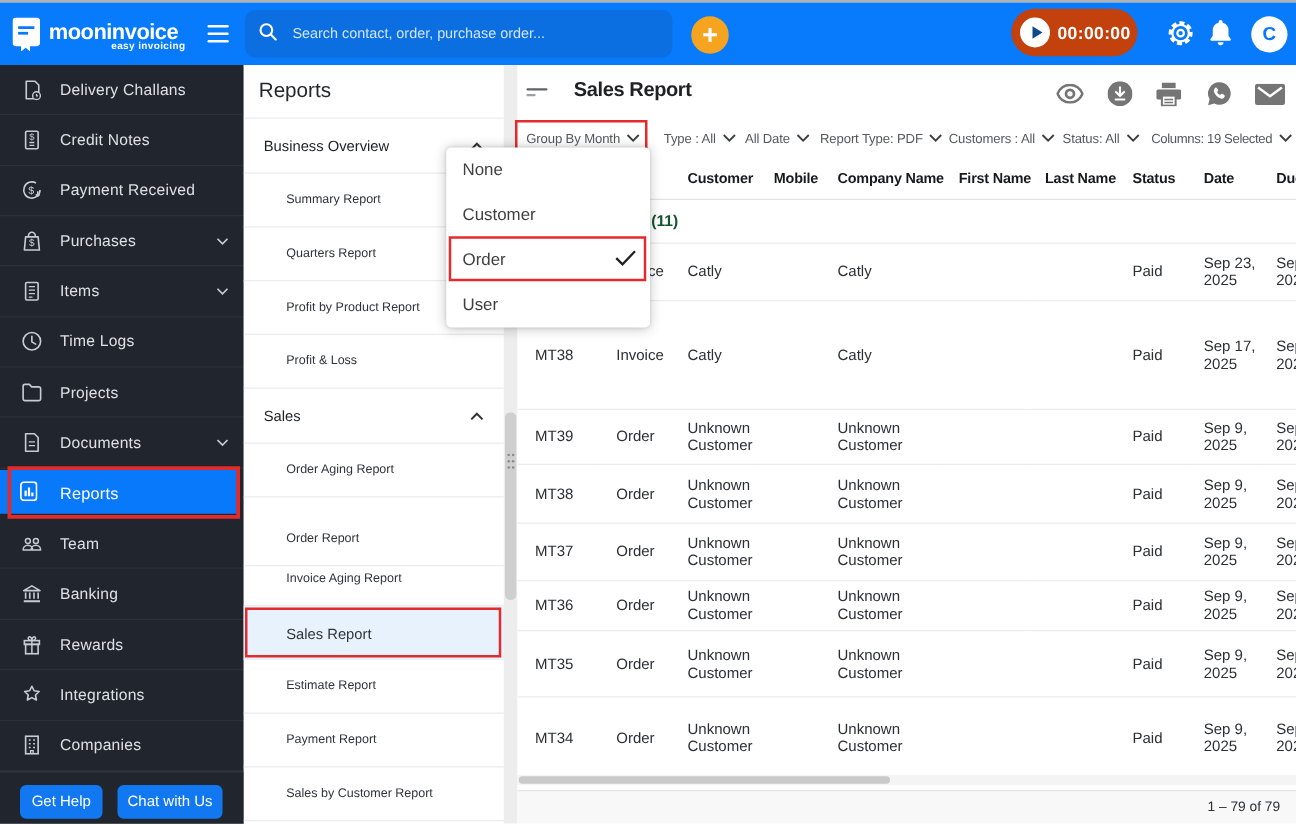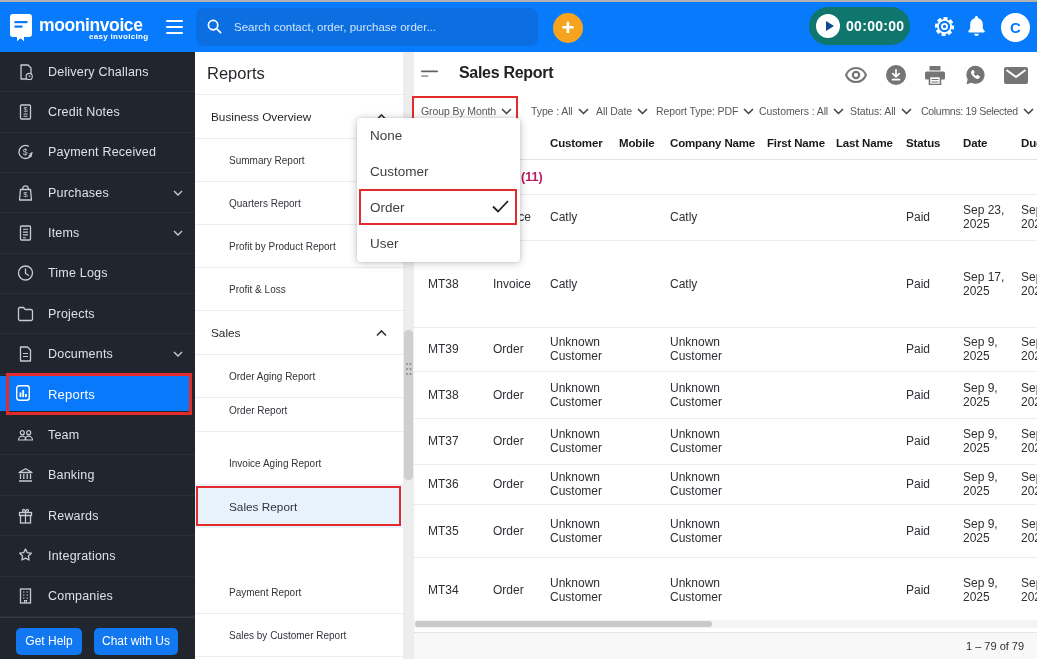"00:00:00" #timer { background: #0f766e -> #c2410c }
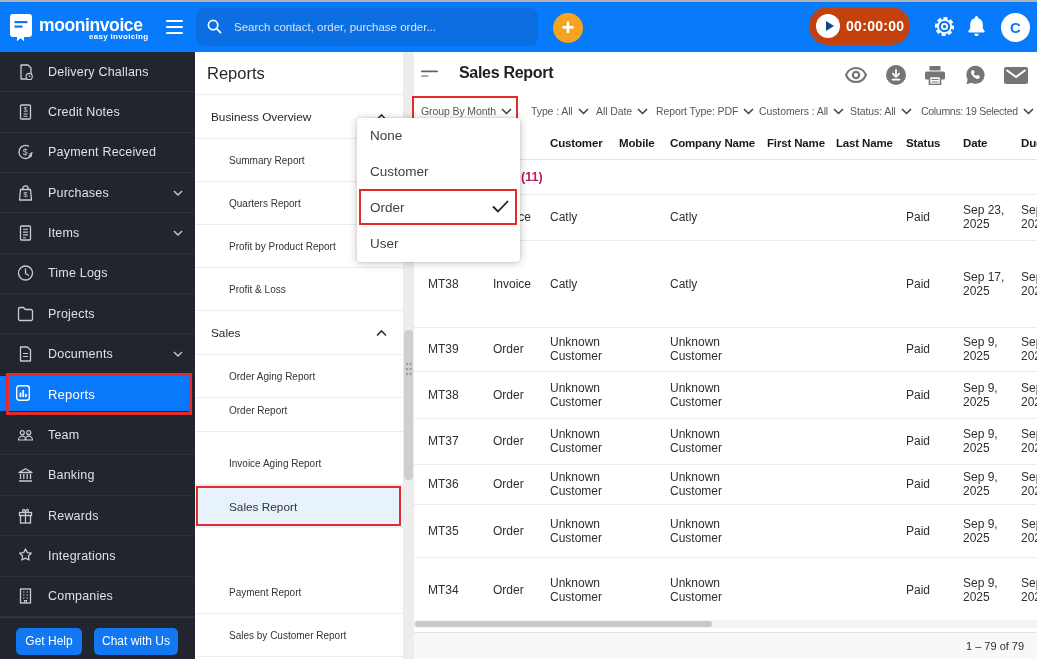"(11)" span { color: #be185d -> #14532d }
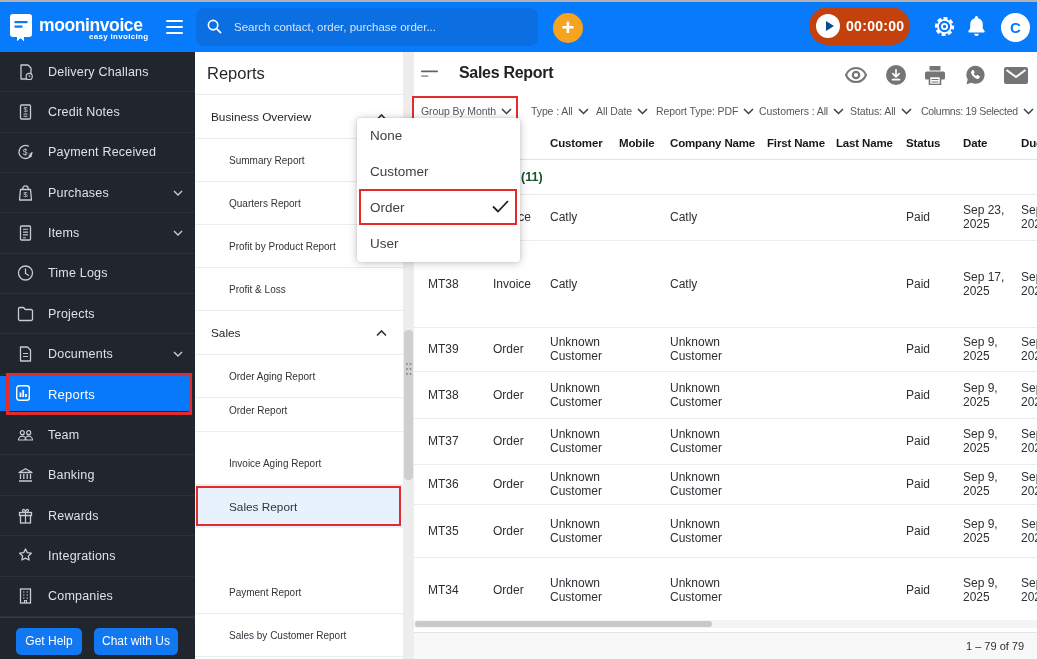"Order Report" div.prow { top: 337px -> 358px }
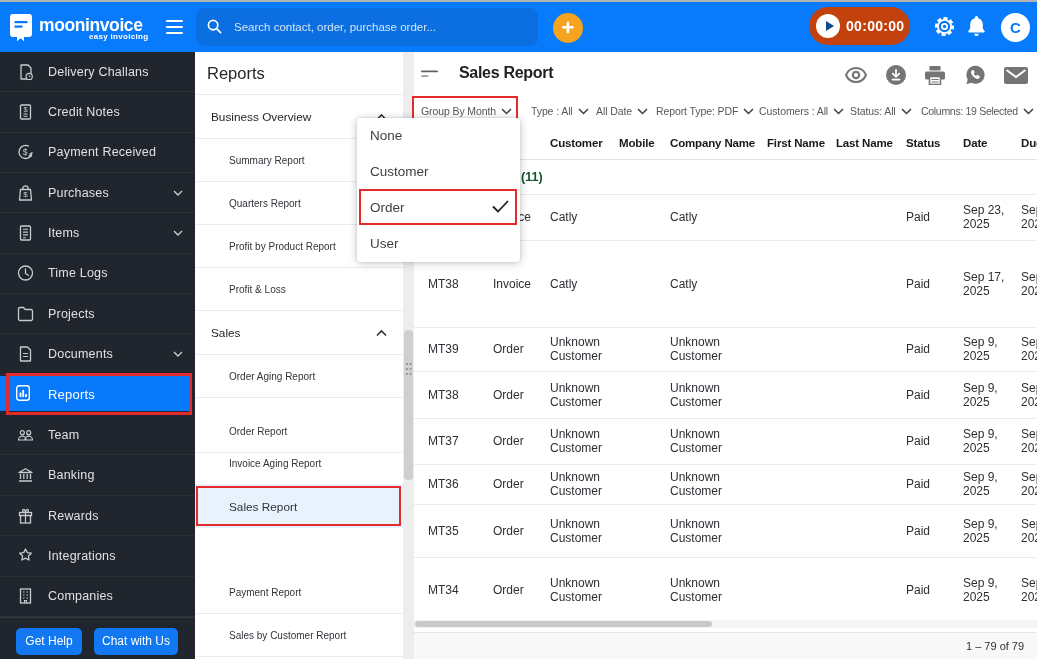"Estimate Report" div.prow { html: none -> <div> <span>Estimate Report</span> </div> }
